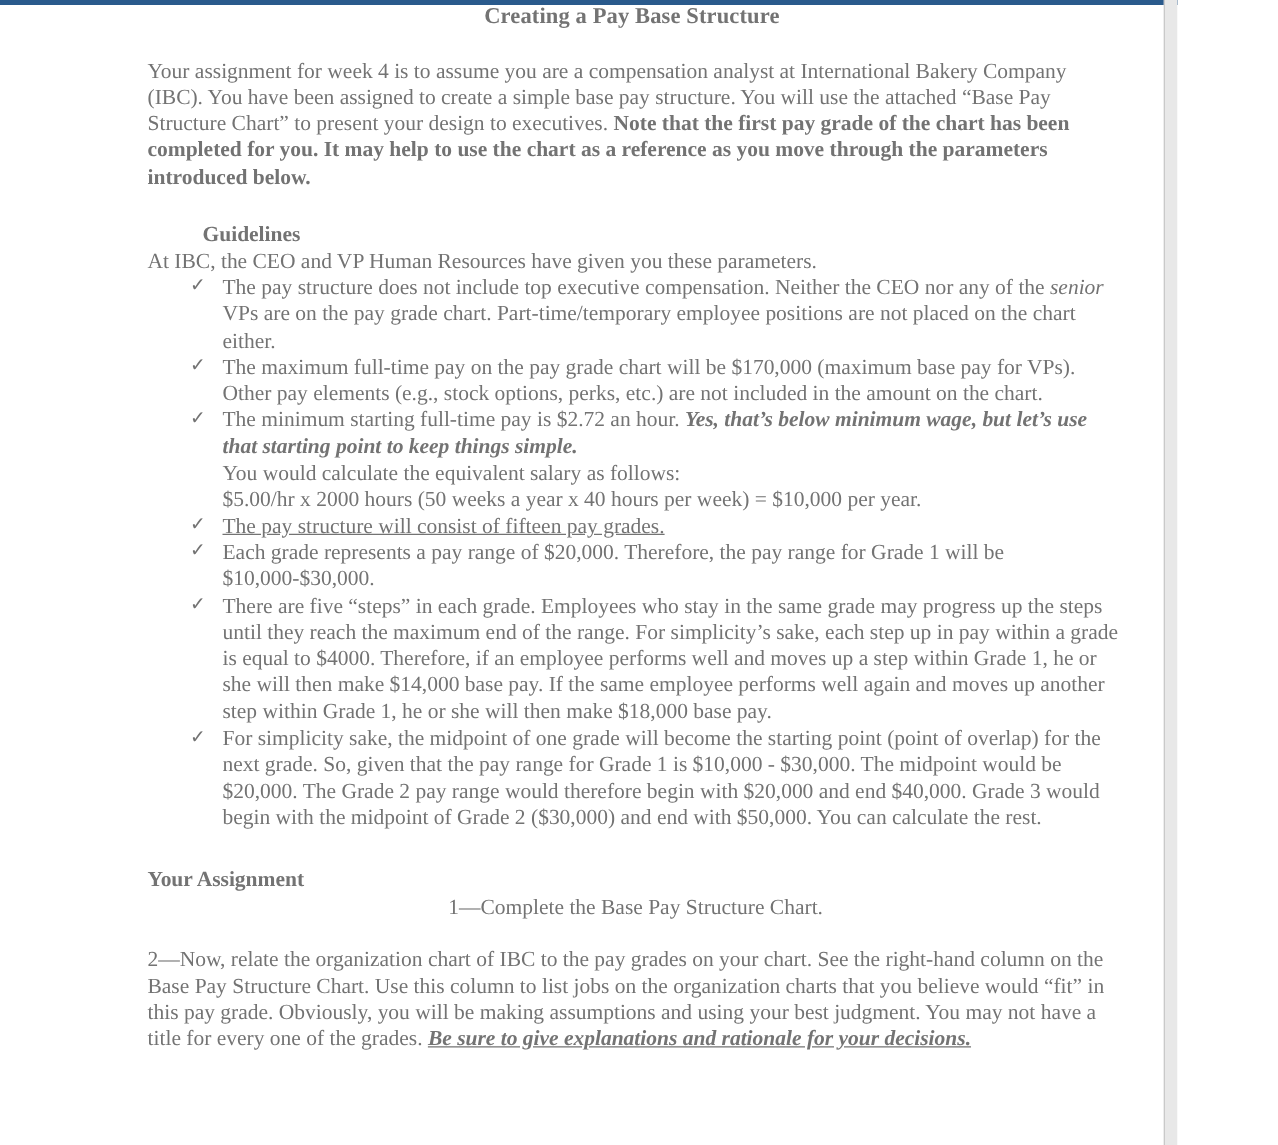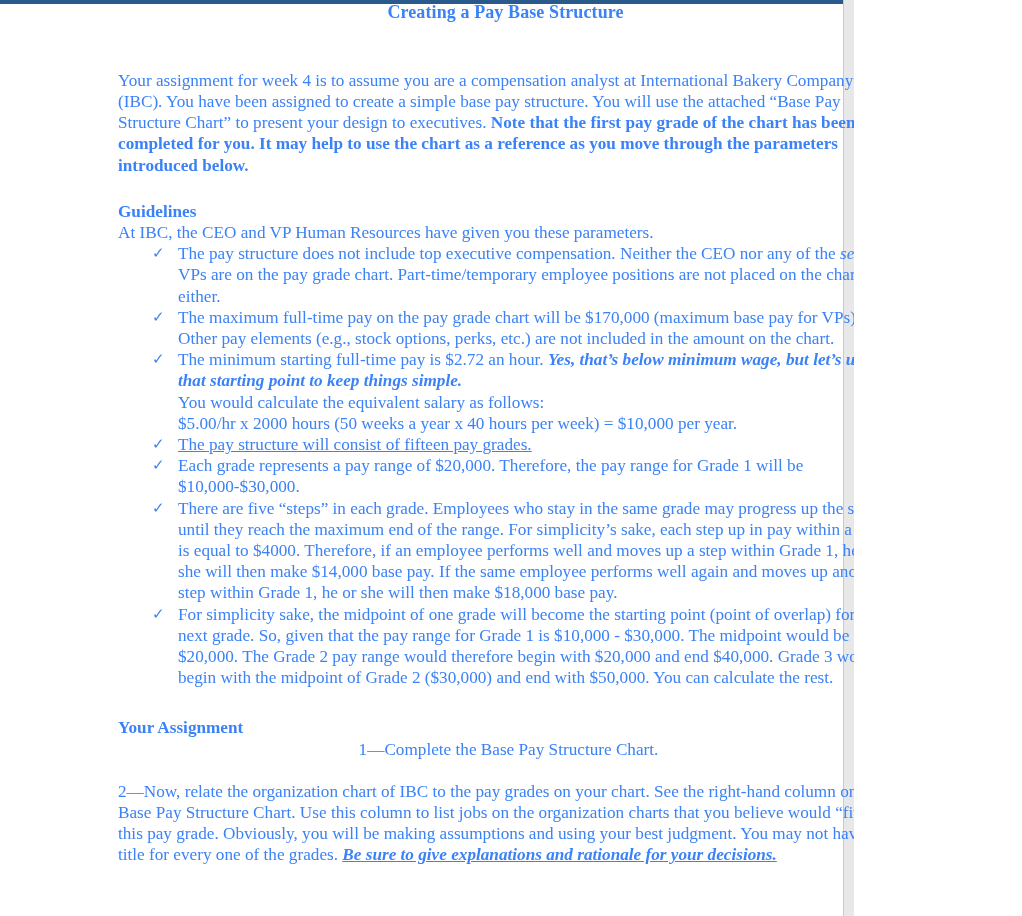"Creating a Pay Base Structure" .page { color: #3b82f6 -> #737373; width: 854px -> 942px }
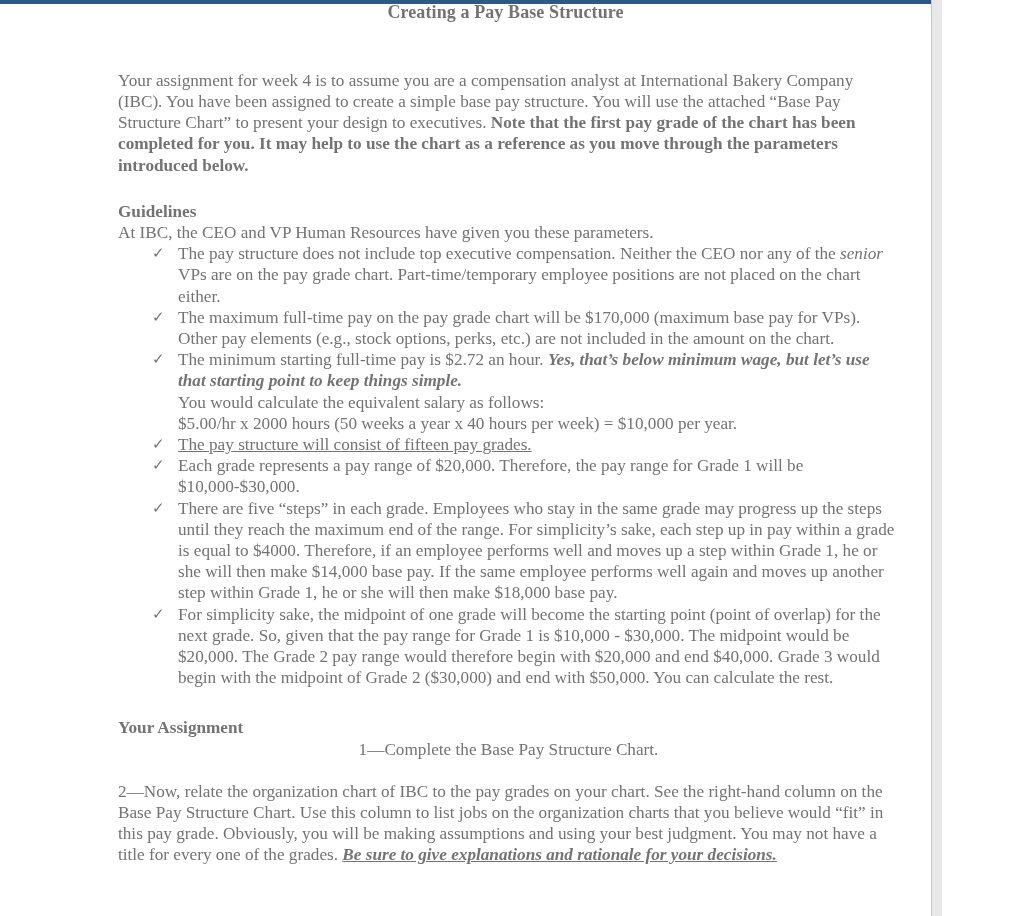"Your assignment for week 4" .p-intro { margin-top: 47px -> 23px }
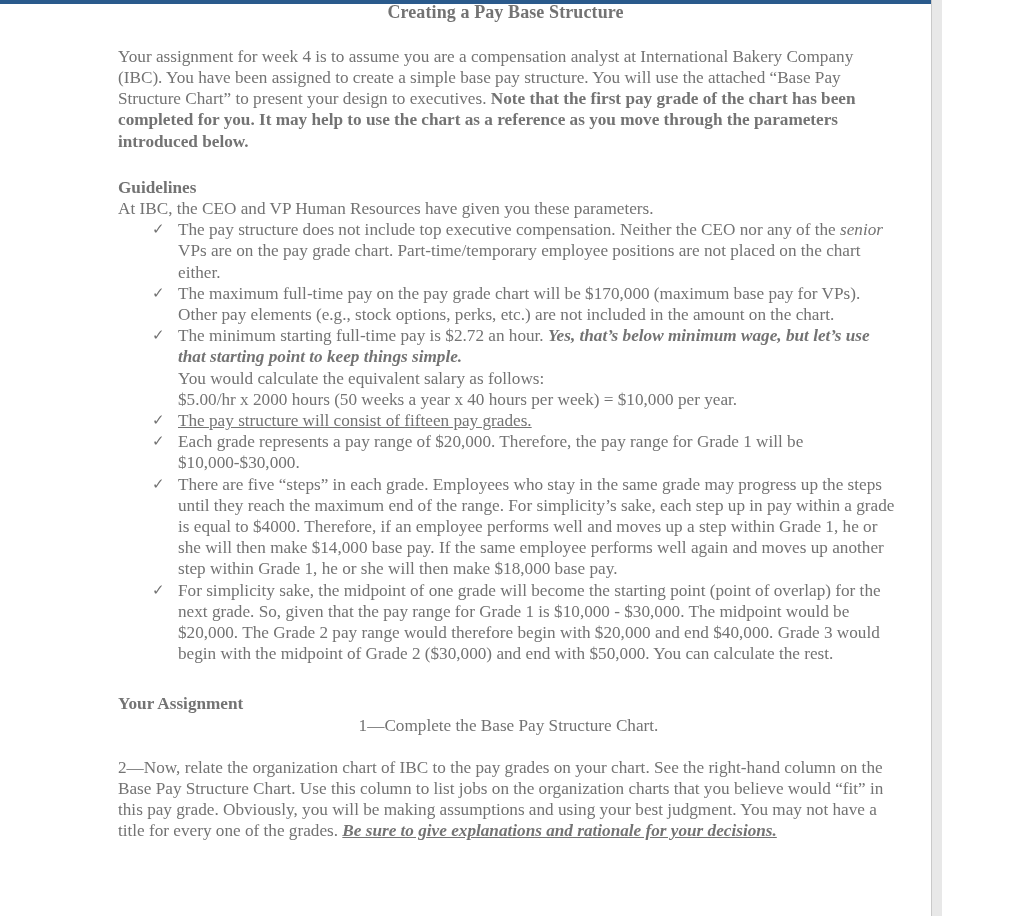"Guidelines" .h-guidelines { margin-left: none -> 44px }
